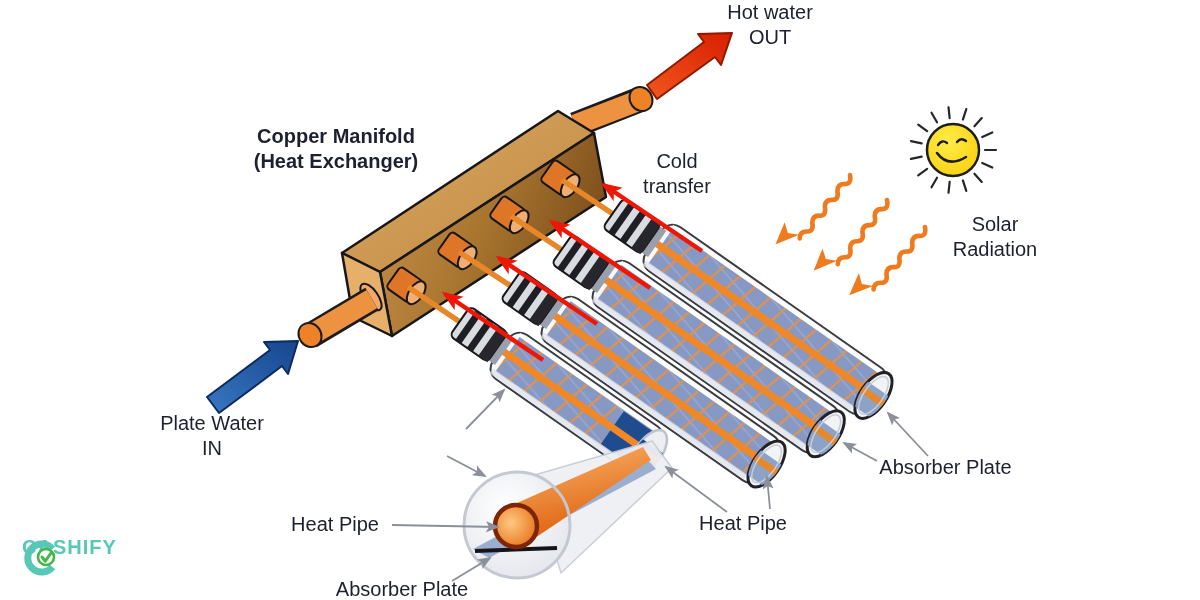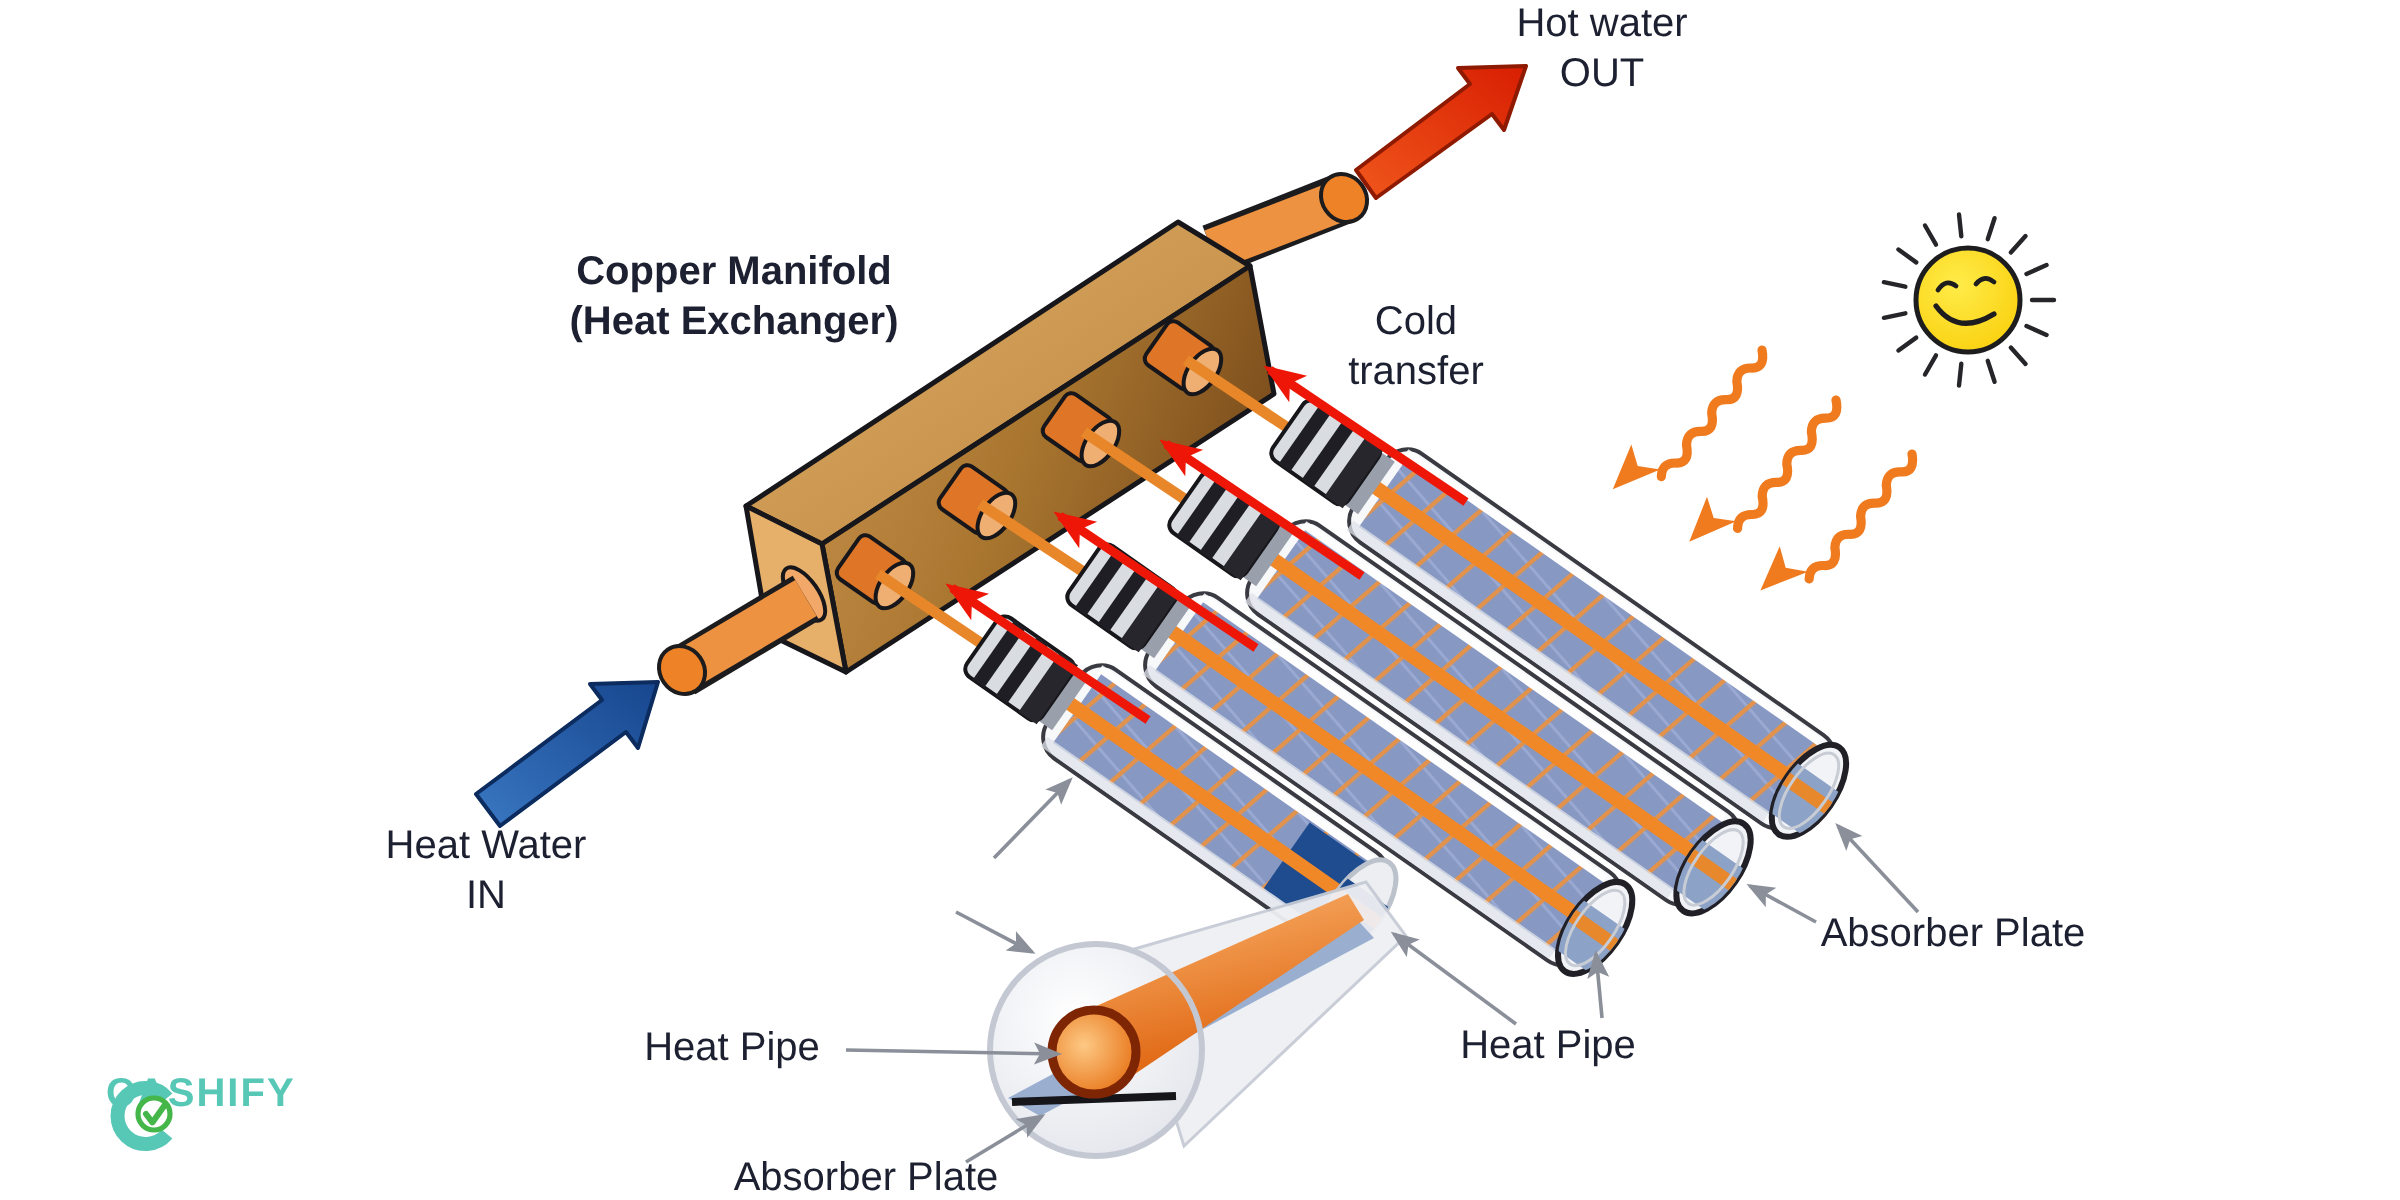"Hot water" .stage { margin-left: 31px -> none }
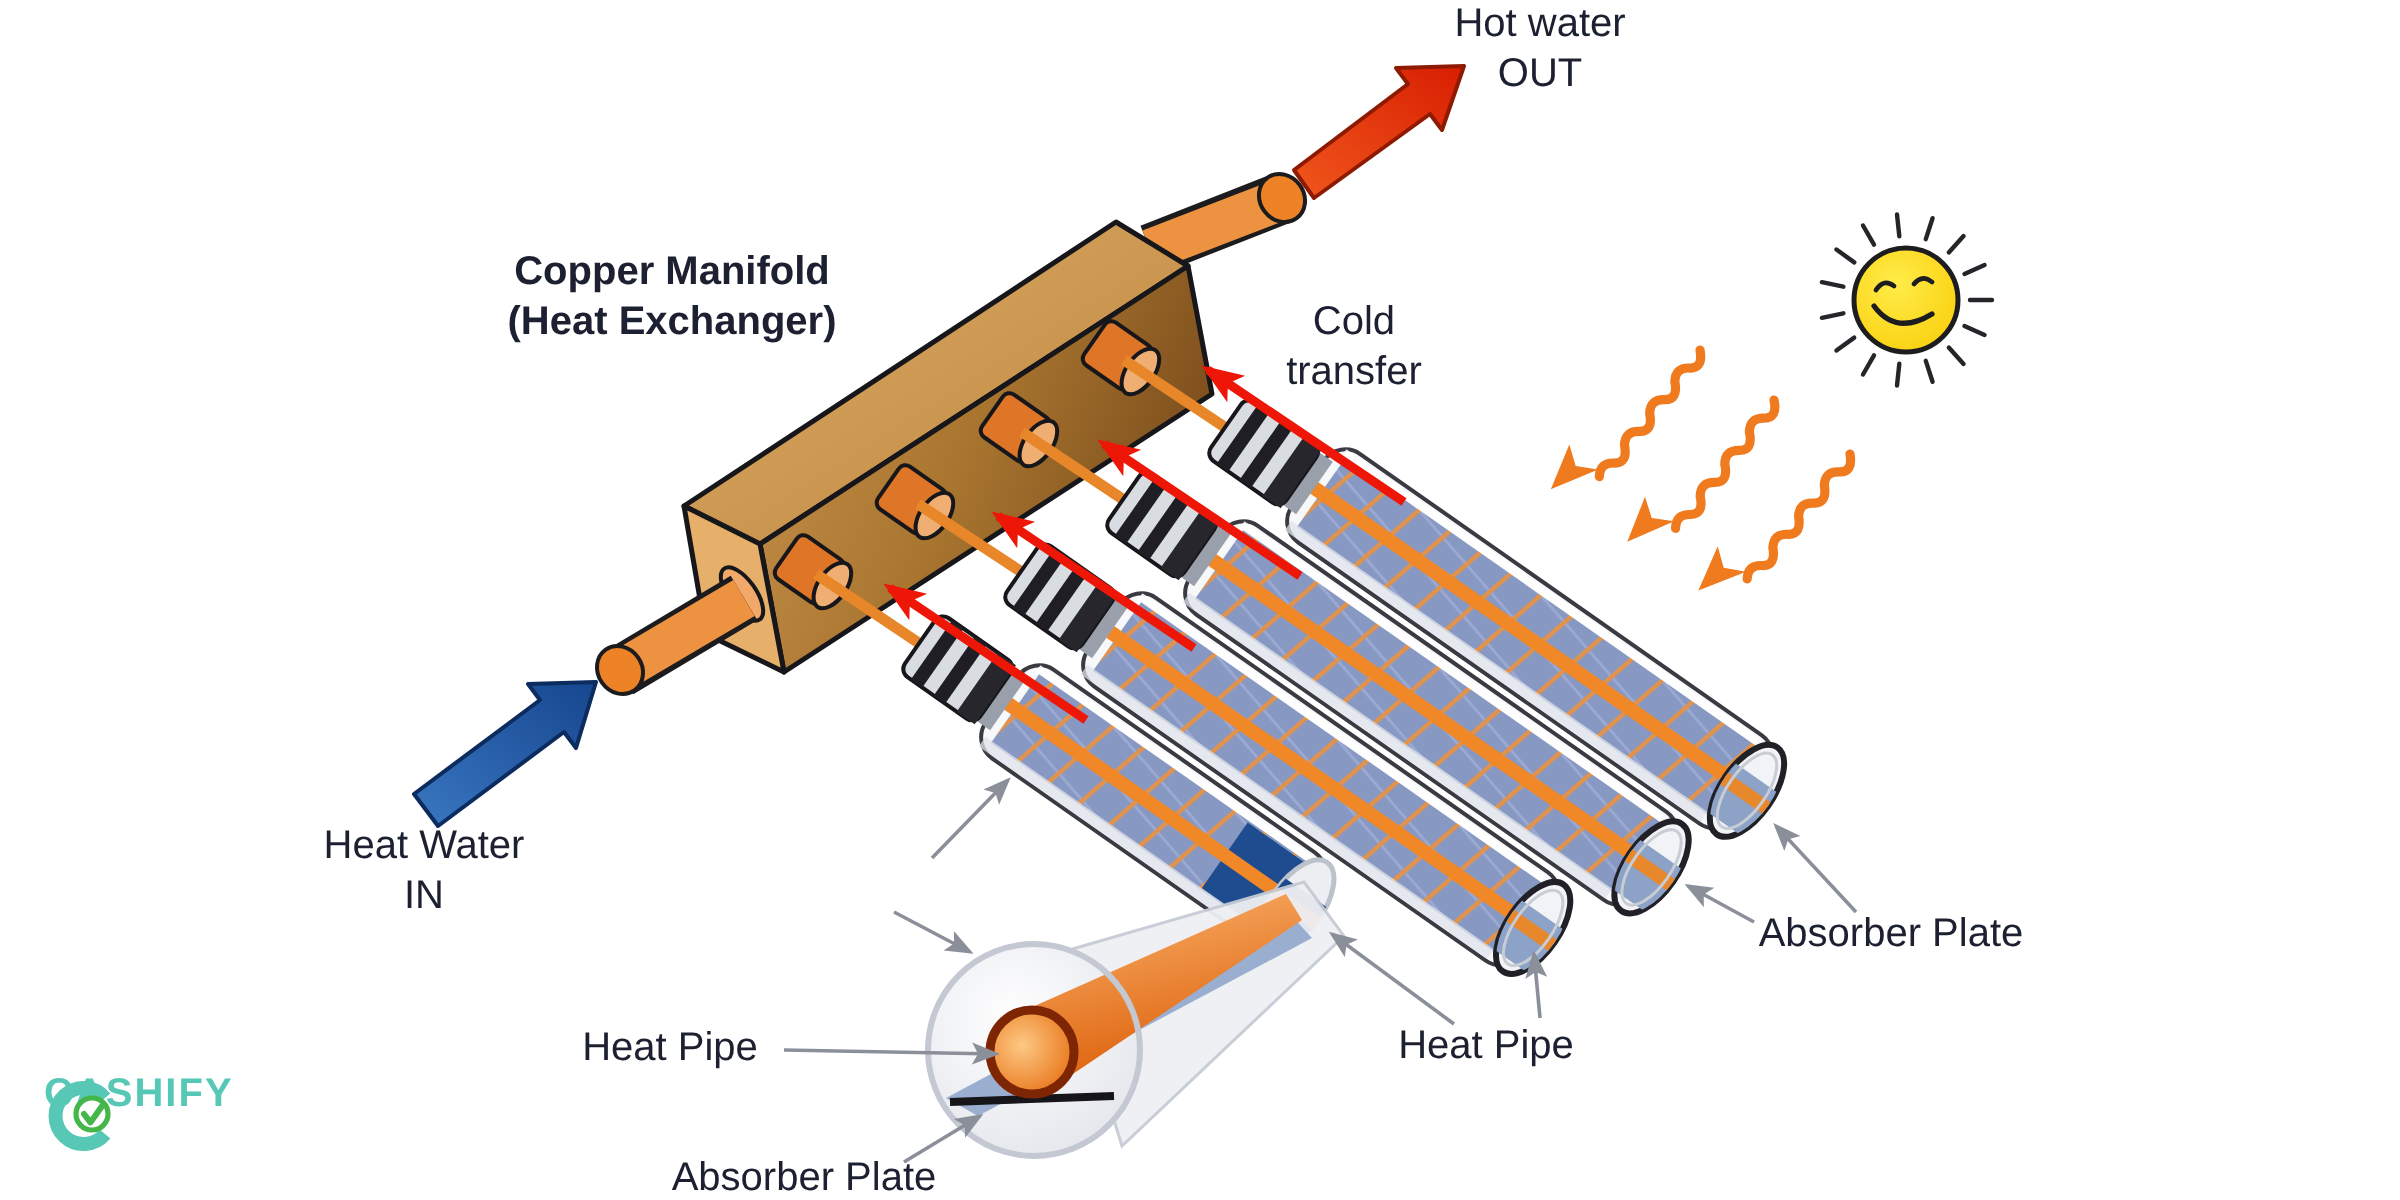"Solar" div.lbl { html: none -> <div>Solar Radiation</div> }
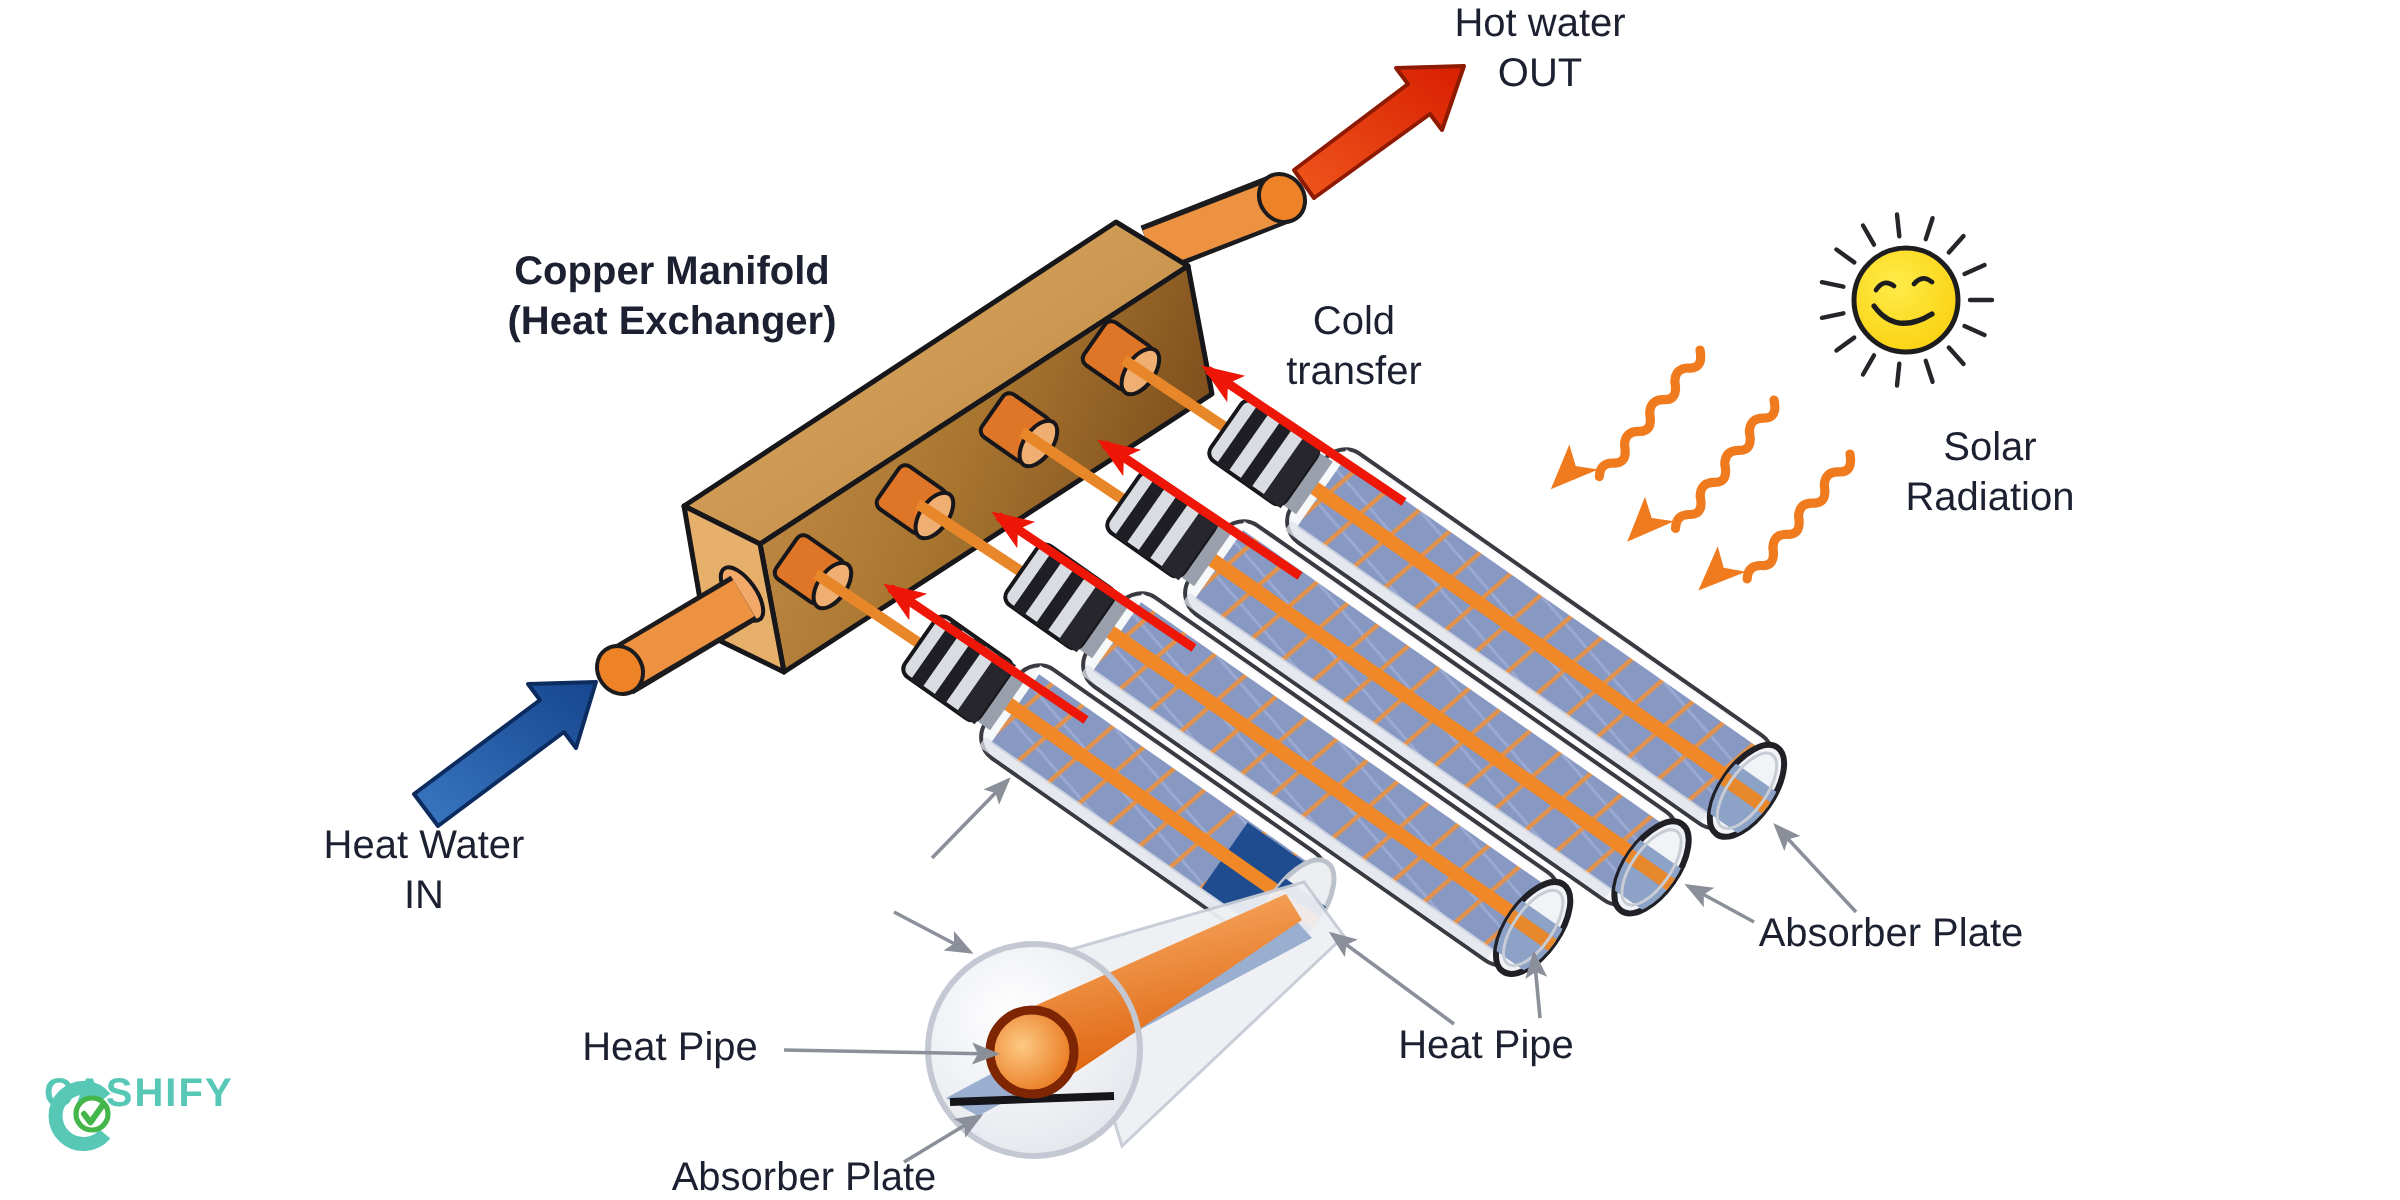"Heat Water" div.lbl { text: Heat -> Plate }
